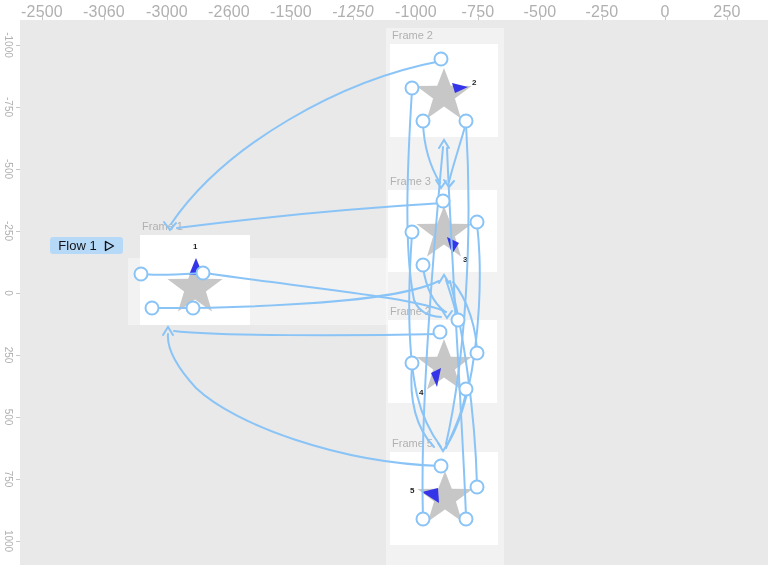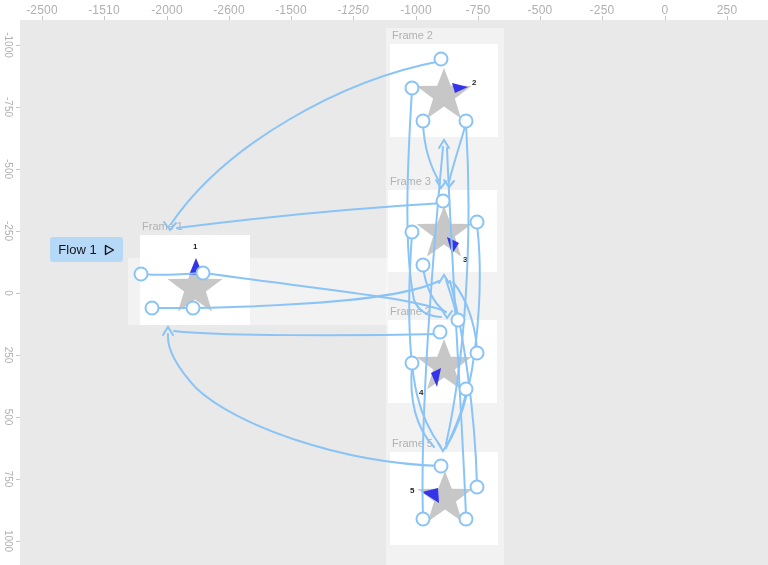"-2500" .ruler-label { font-size: 12px -> 16px }
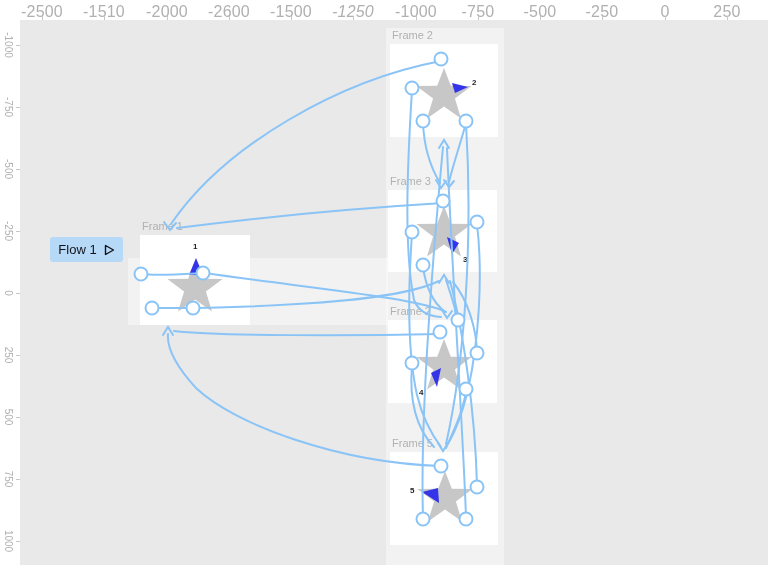"-1510" span.ruler-label { text: -1510 -> -3060 }
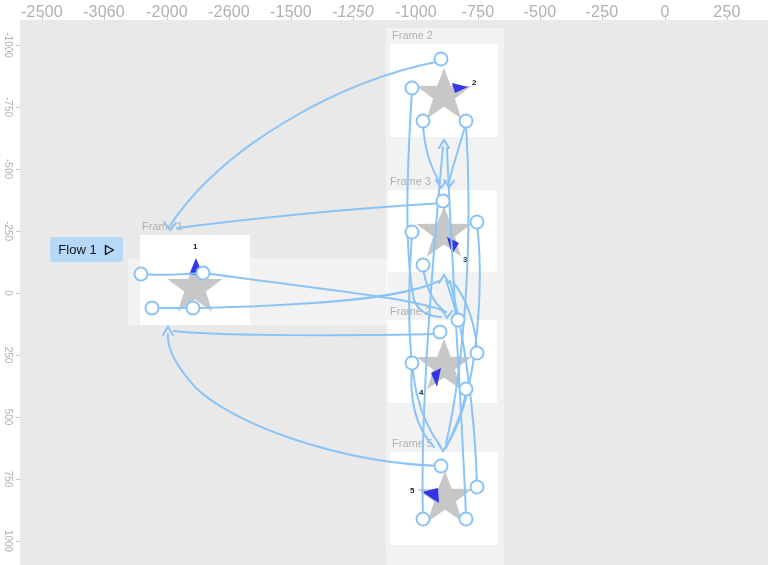"-2000" span.ruler-label { text: -2000 -> -3000 }
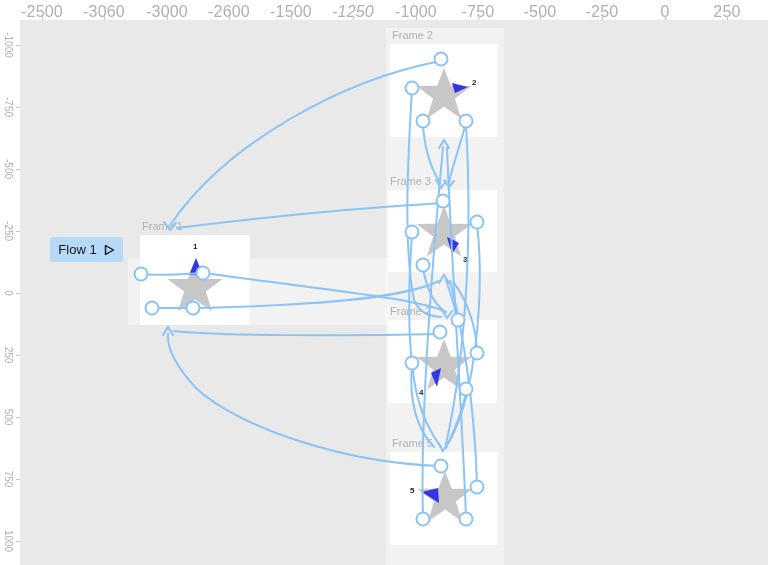"Flow 1" .flow-badge { height: 25px -> 17px }
